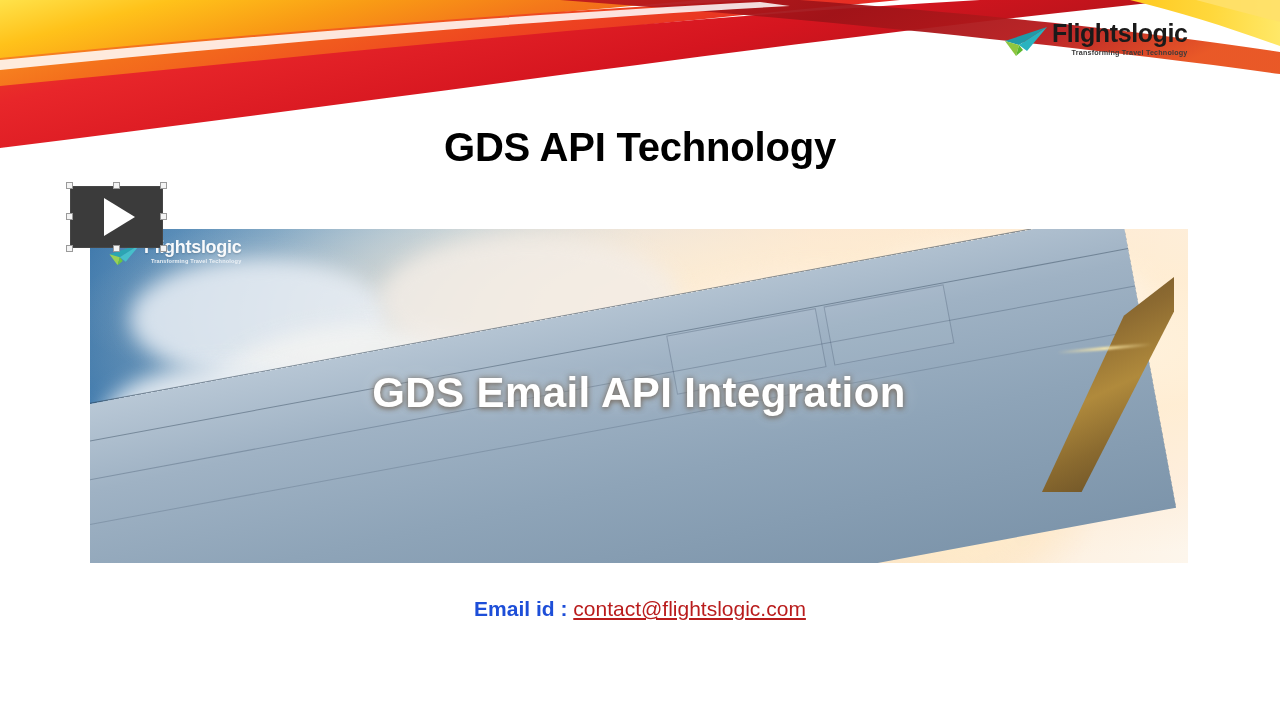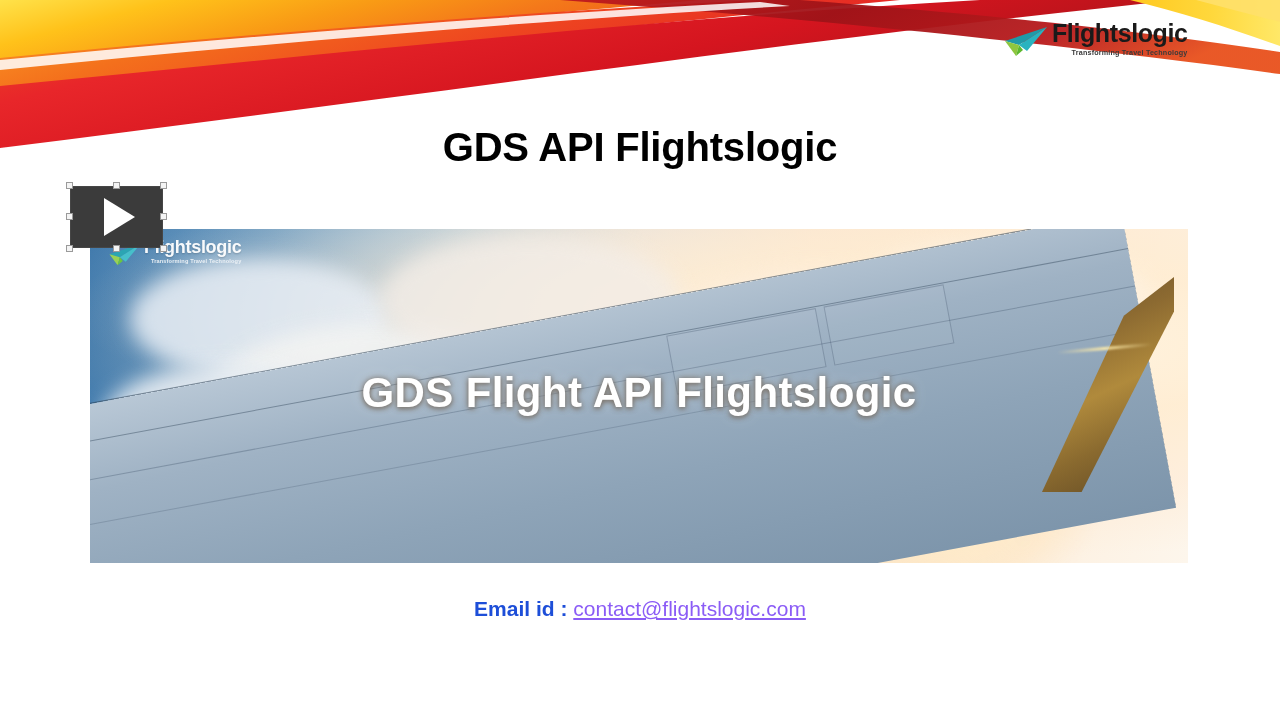"GDS API Flightslogic" div.slide-title { text: Flightslogic -> Technology }
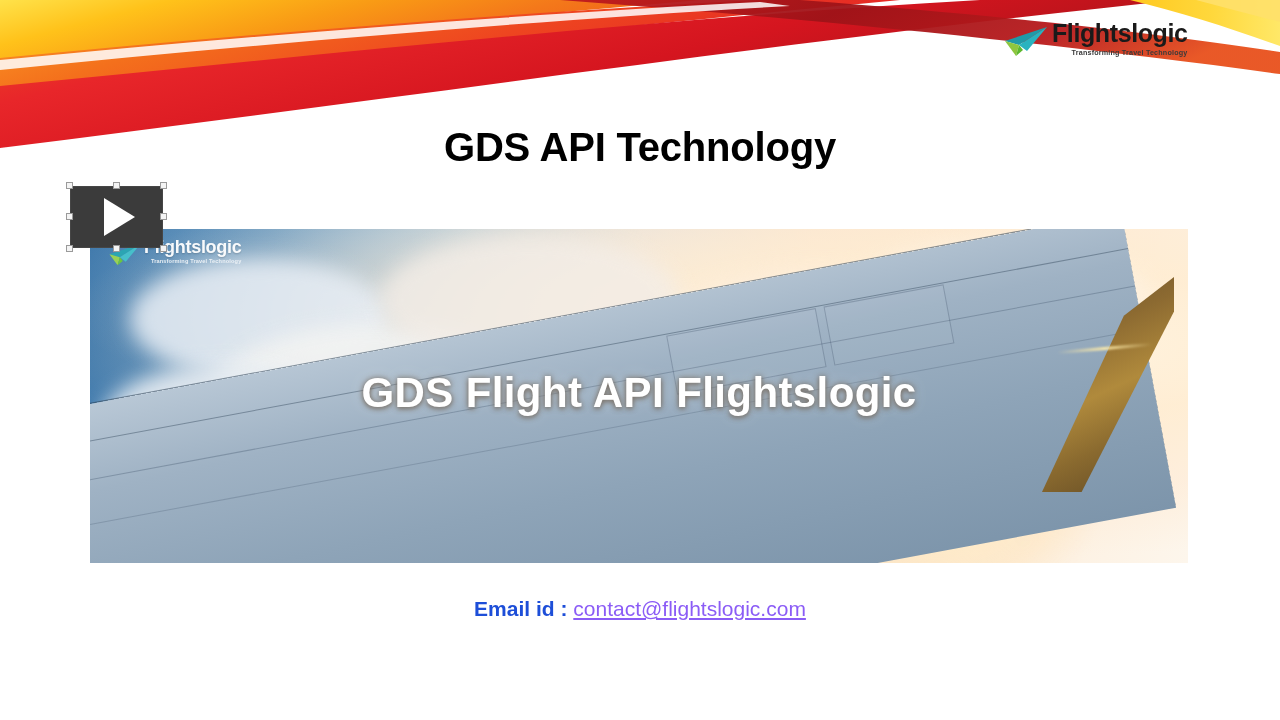"GDS Flight API Flightslogic" div.media-headline { text: Flight API Flightslogic -> Email API Integration }
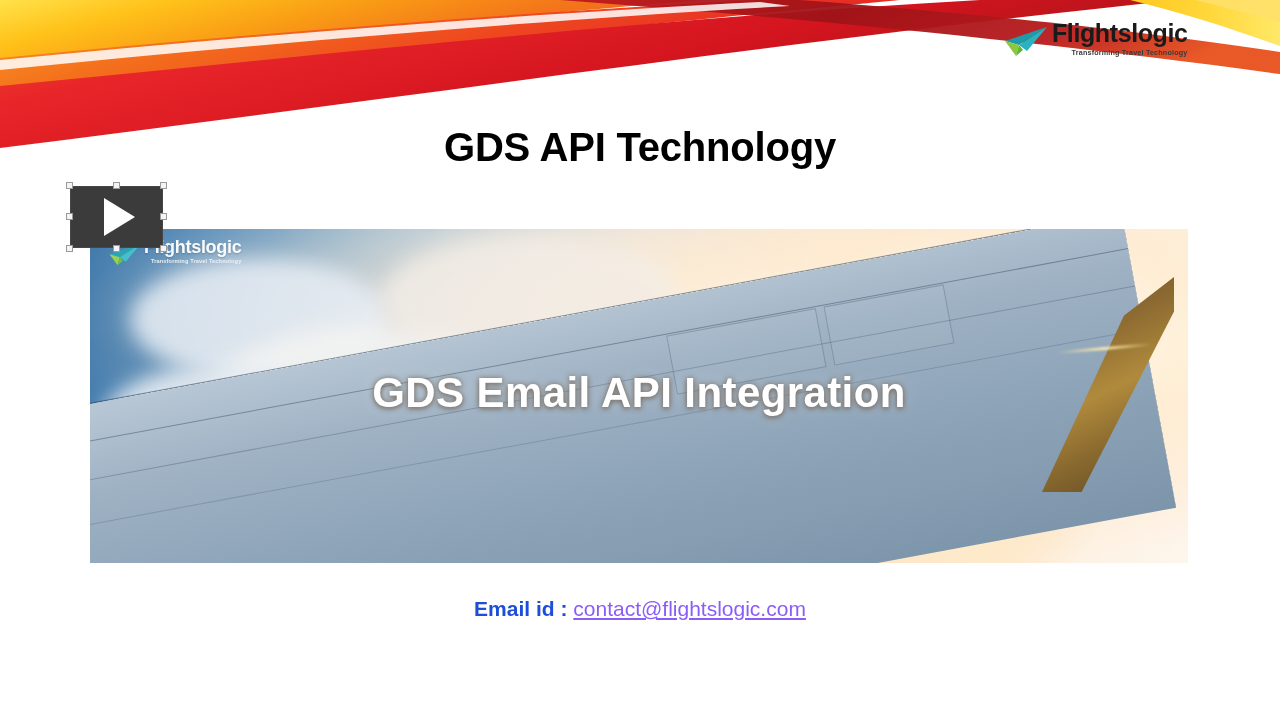"contact@flightslogic.com" .email-link { color: #8b5cf6 -> #b91c1c }
